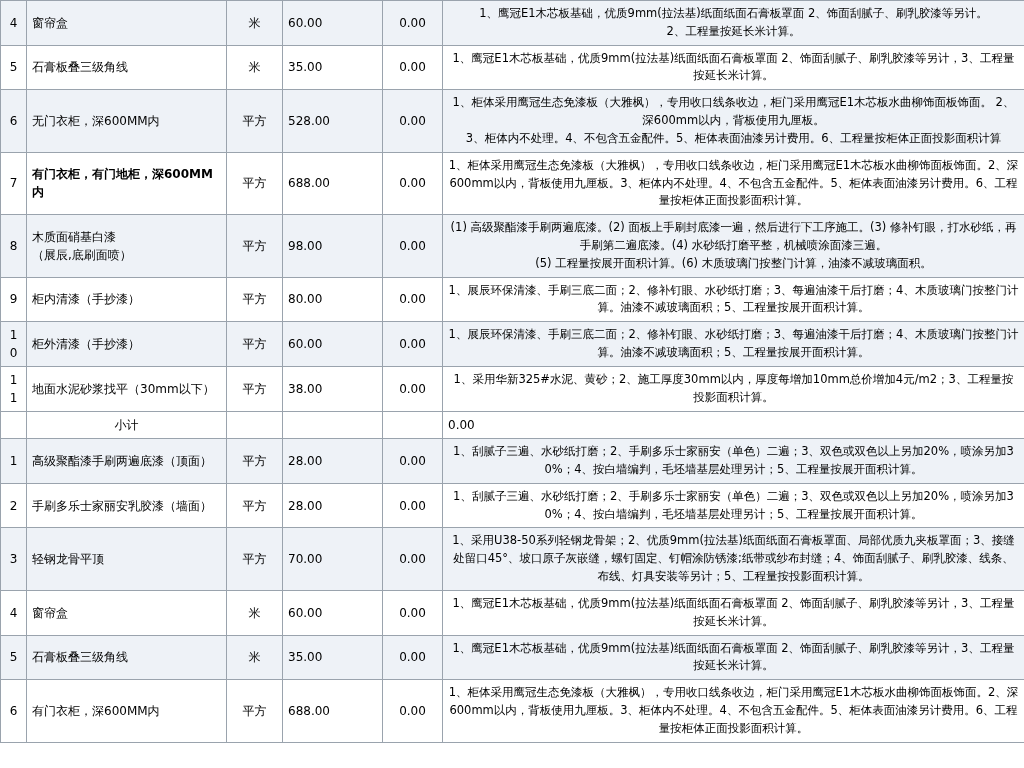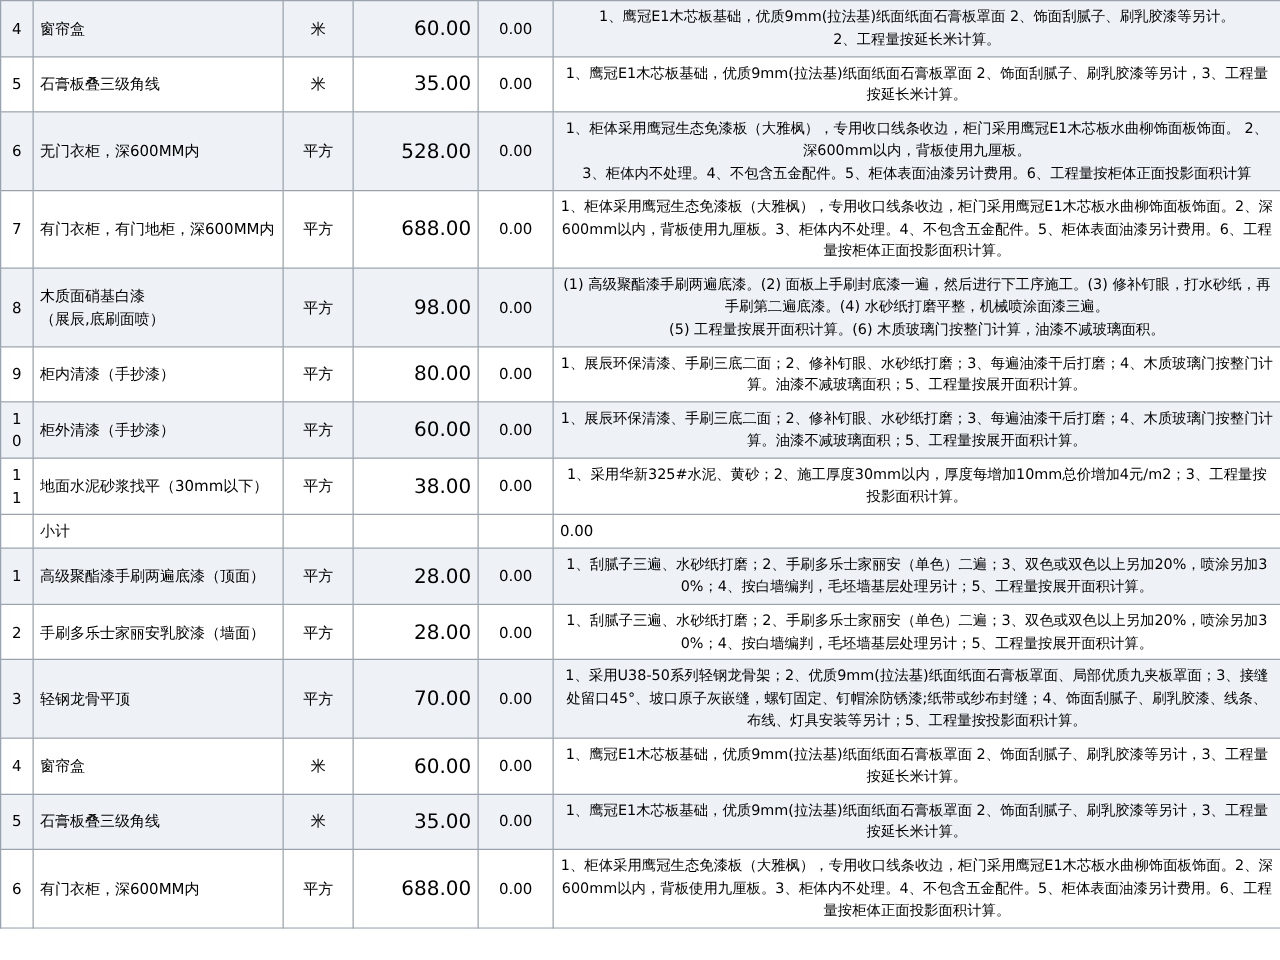"60.00" td.price { font-size: 16px -> 12px; text-align: right -> left }
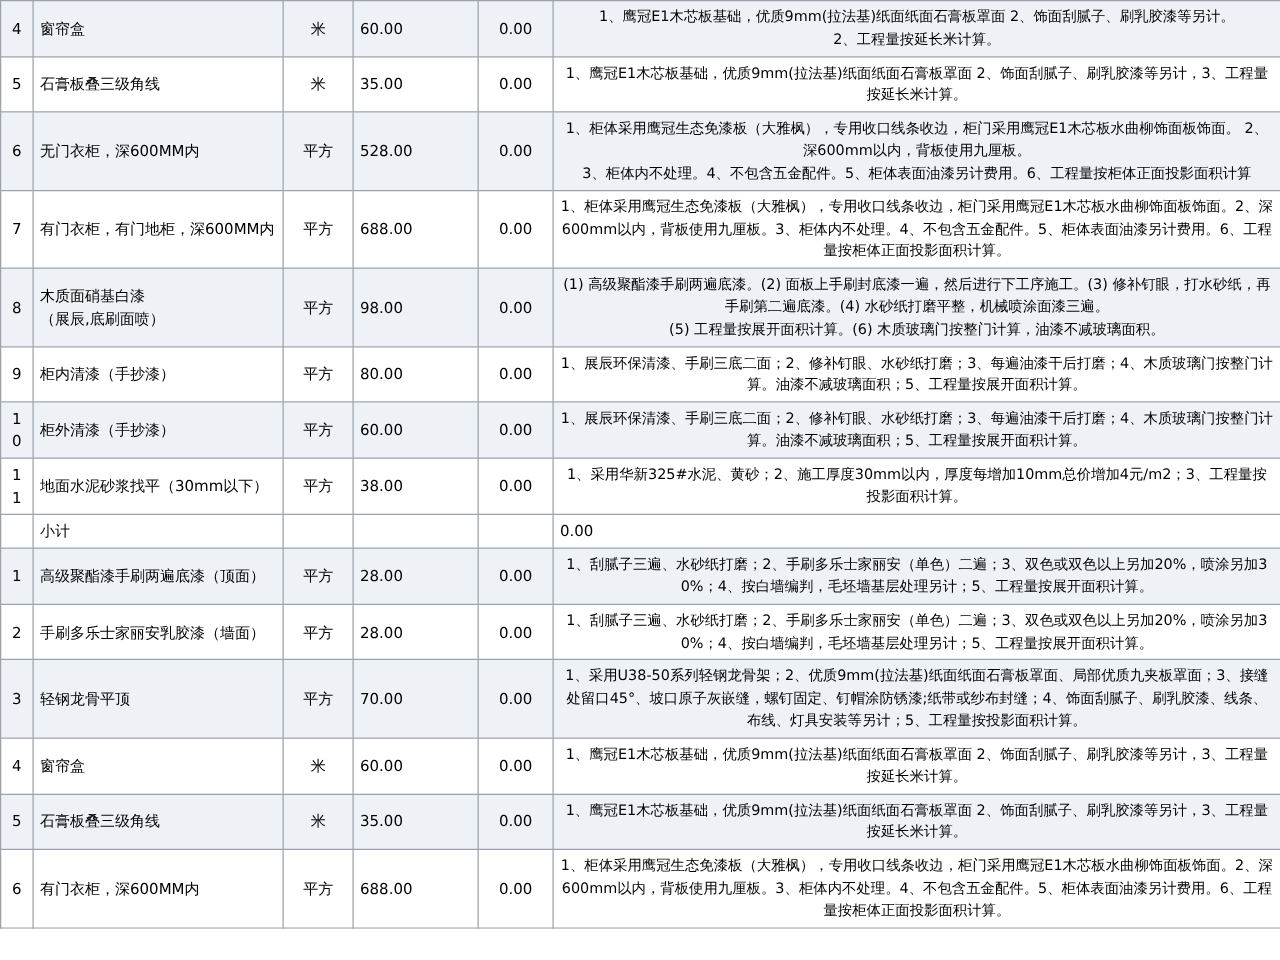"有门衣柜，有门地柜，深600MM内" td.name { font-weight: none -> bold }
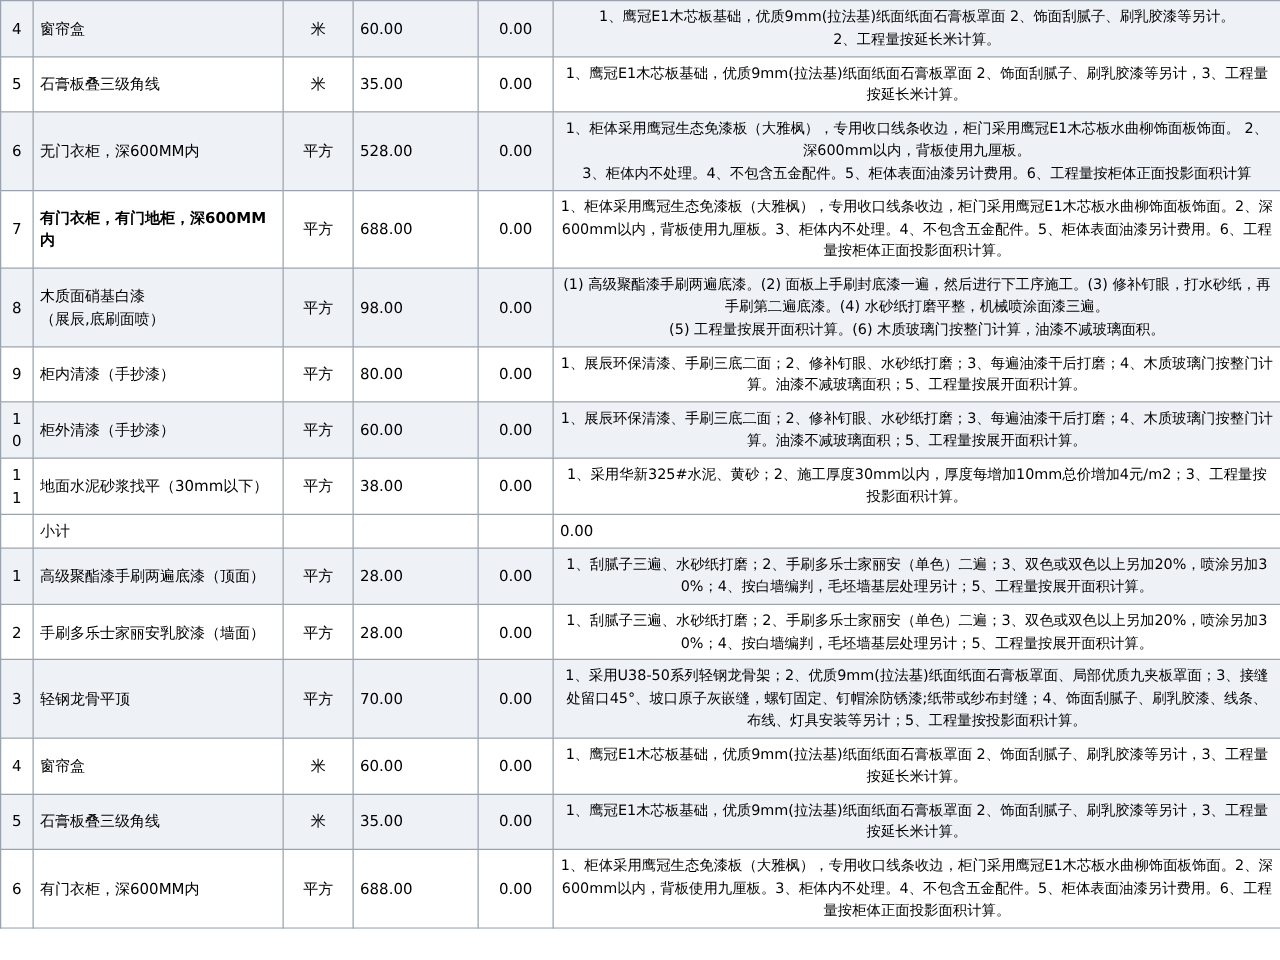"小计" td.sub-label { text-align: left -> center }
